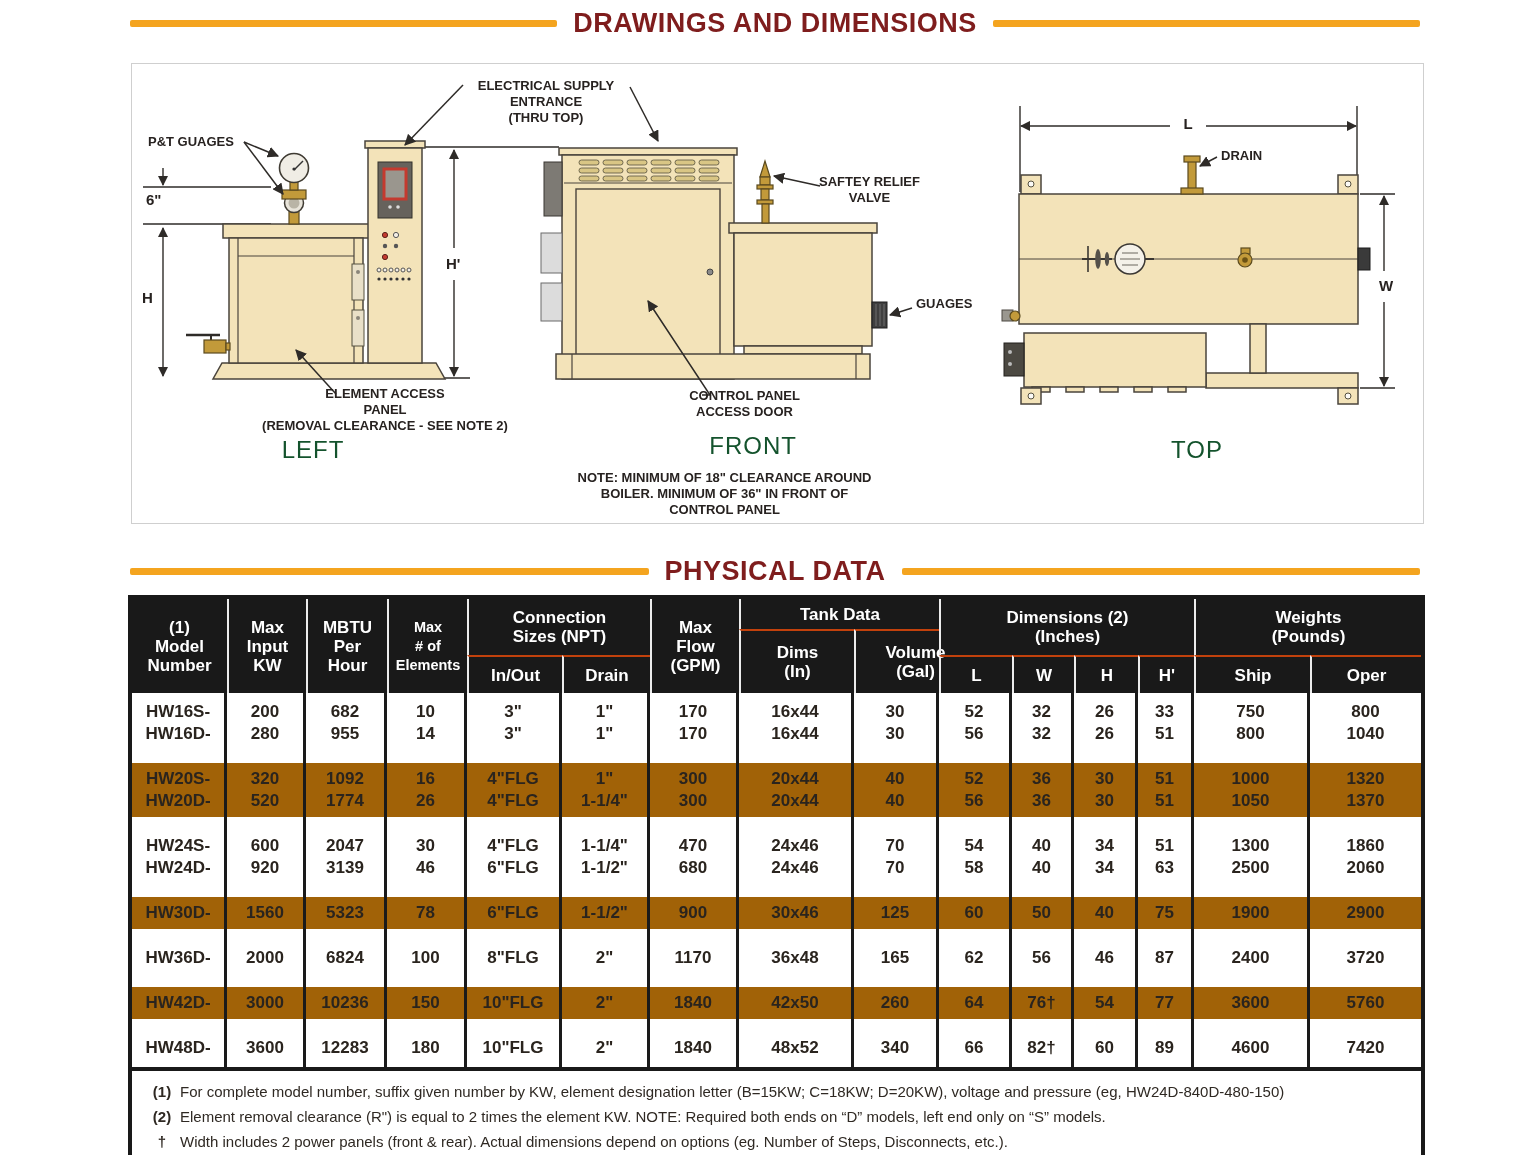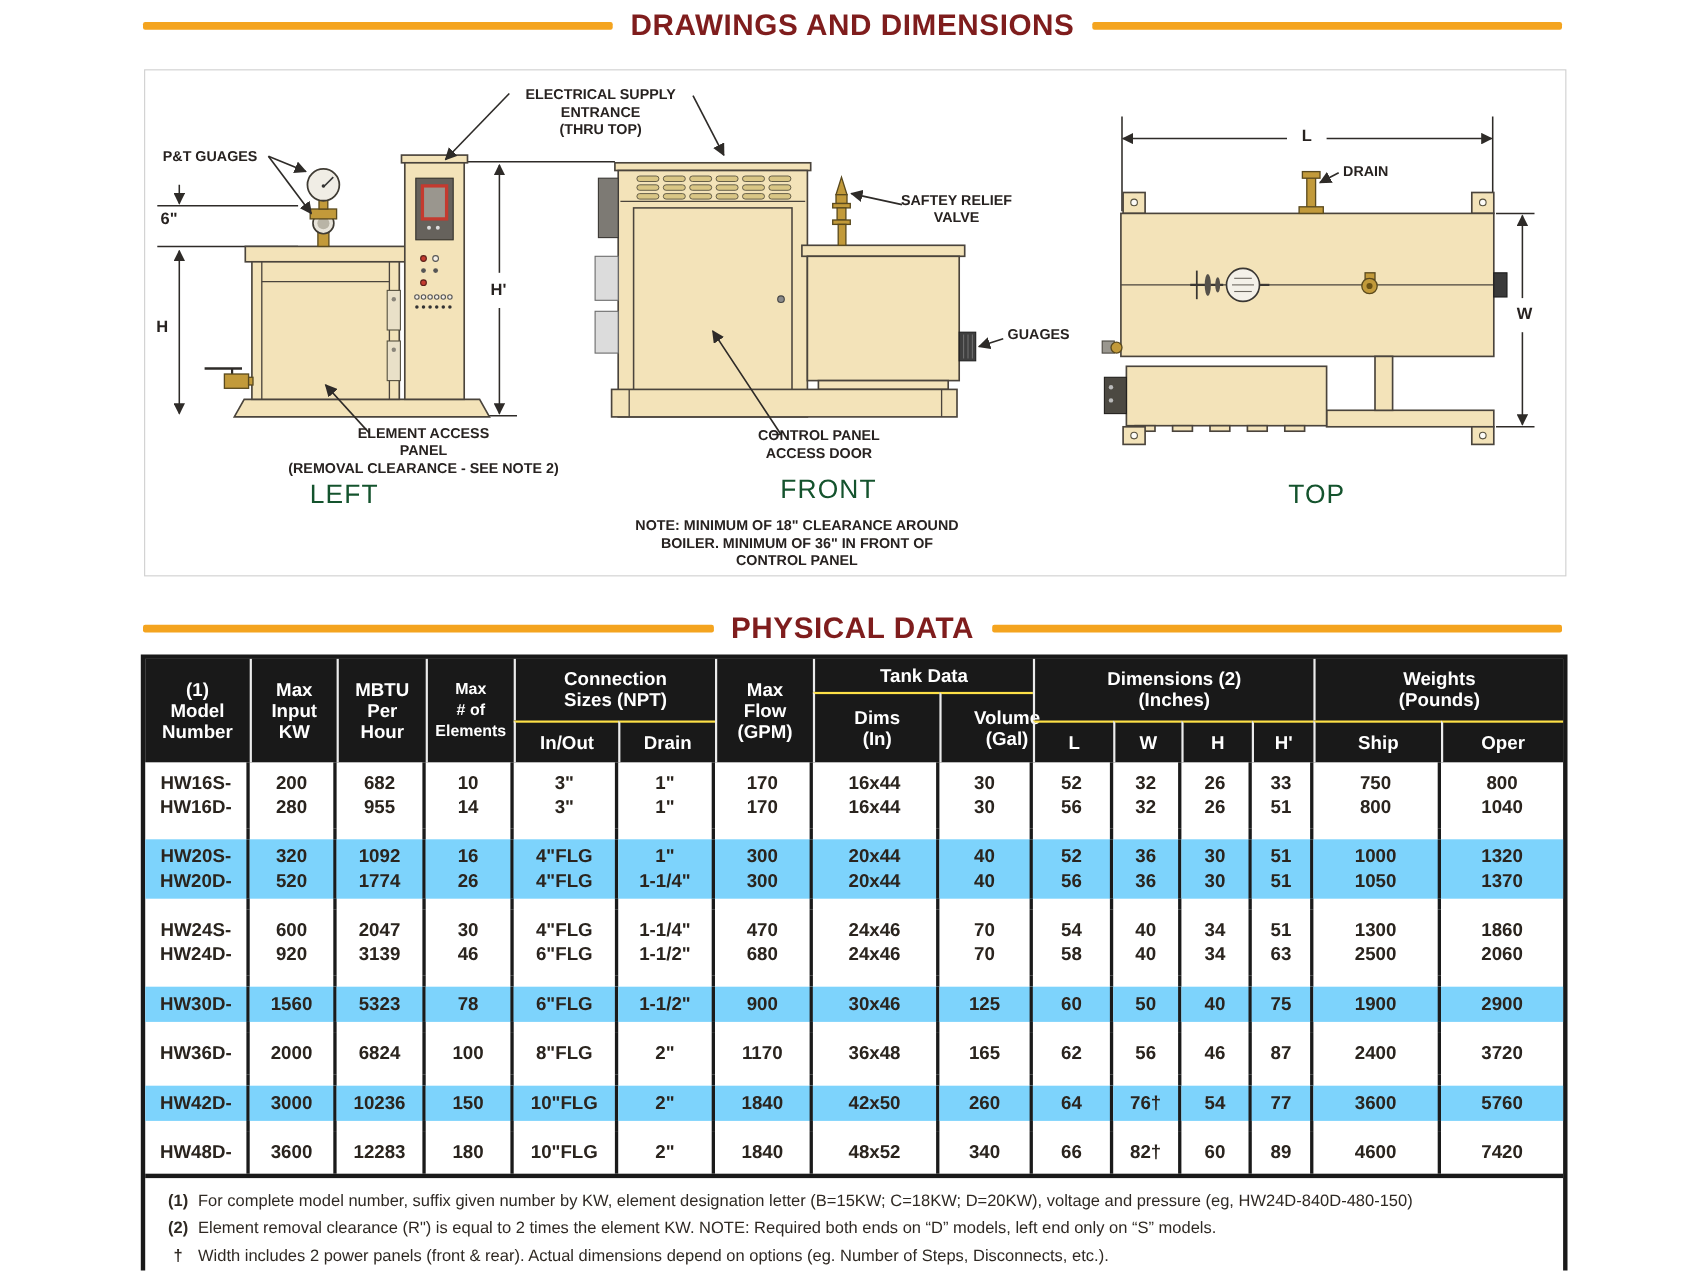"Dims" .th.topsep { border-top: 2px solid #fde047 -> 2px solid #c2410c }
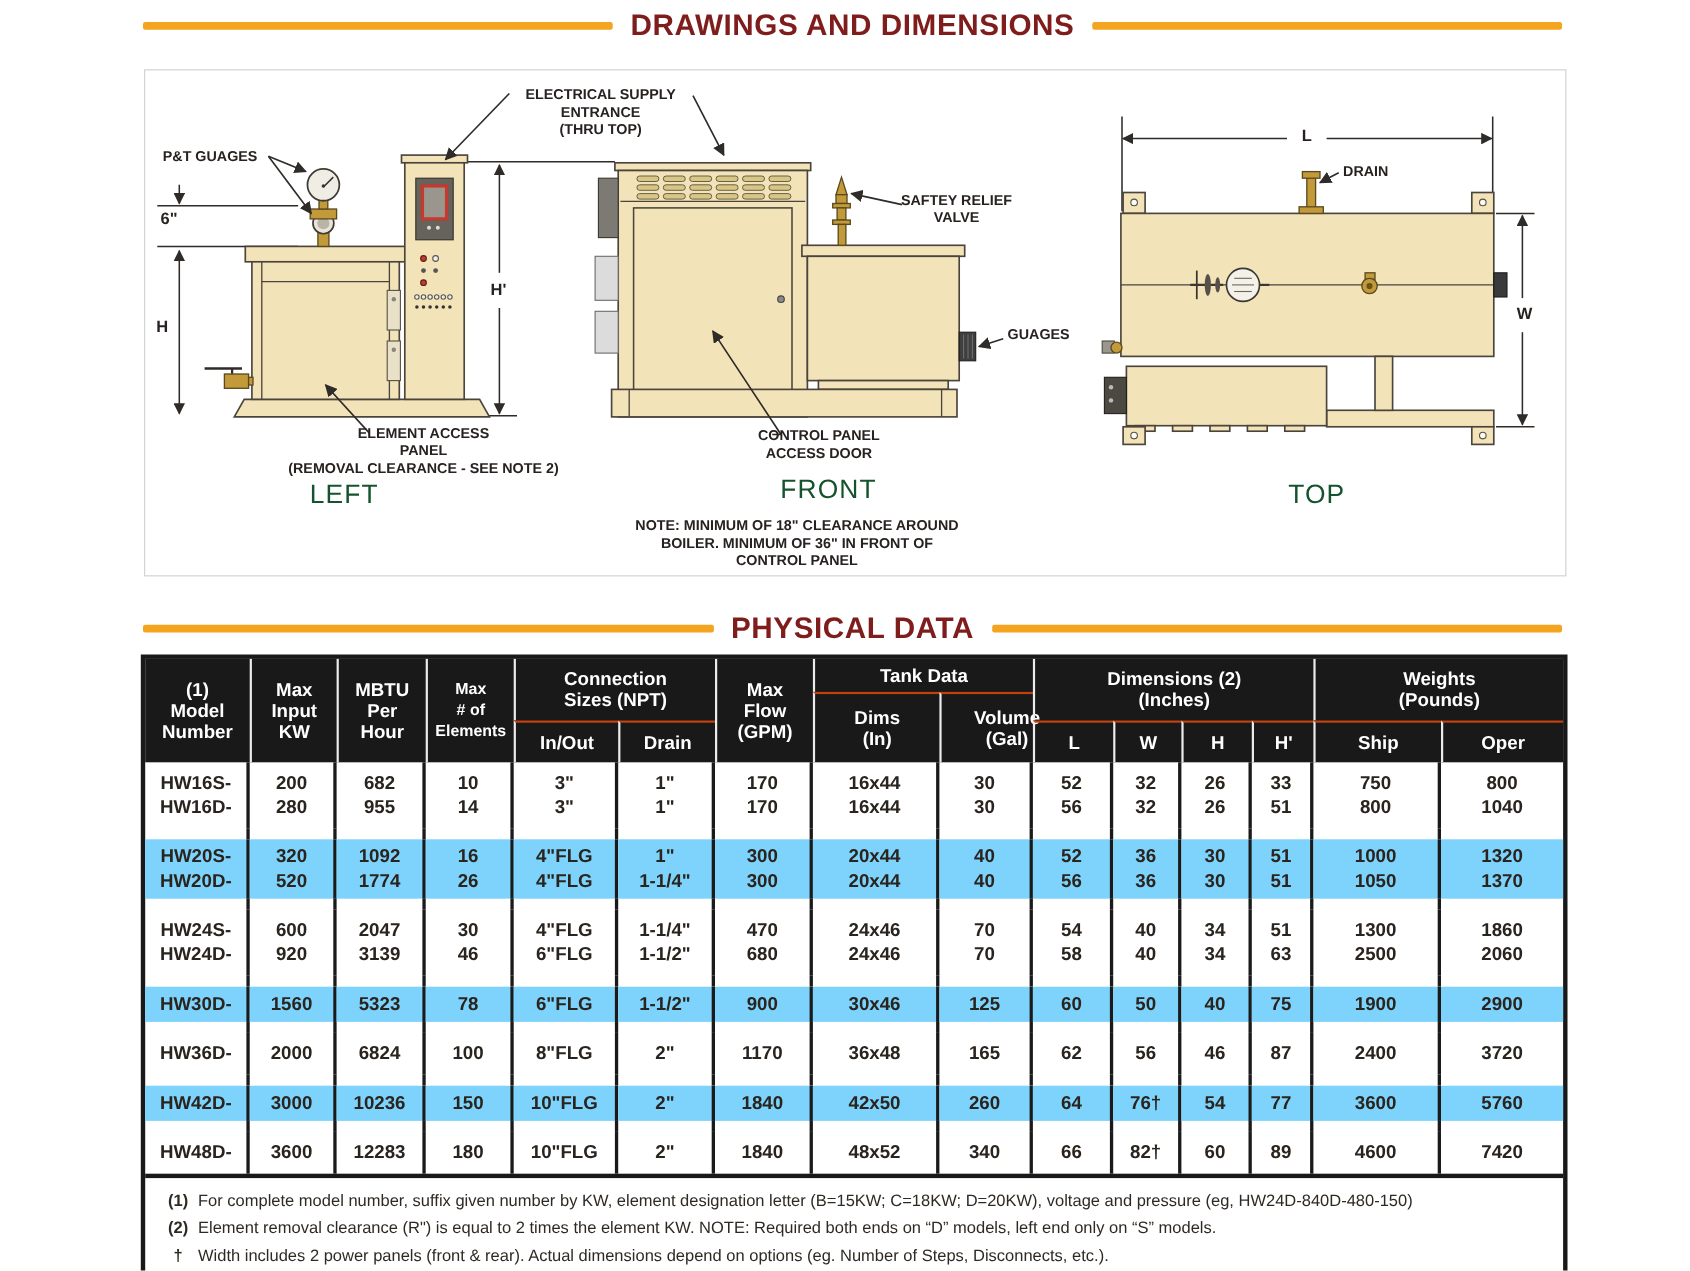"HW20S-" .cell.hl { background: #7dd3fc -> #a16207 }
